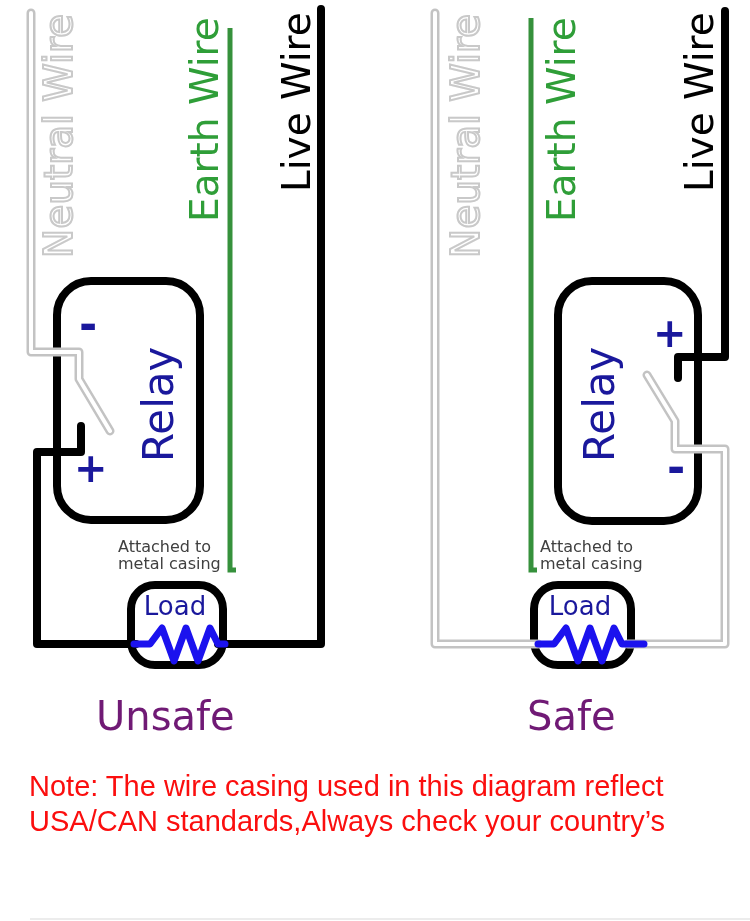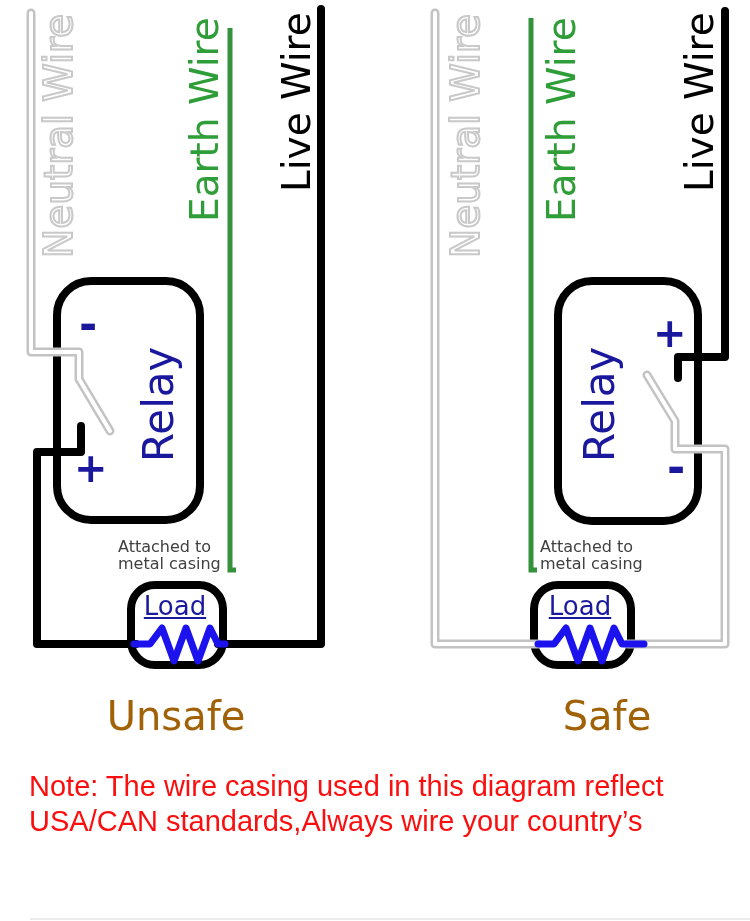"Load" .loadlbl { text-decoration: underline -> none }
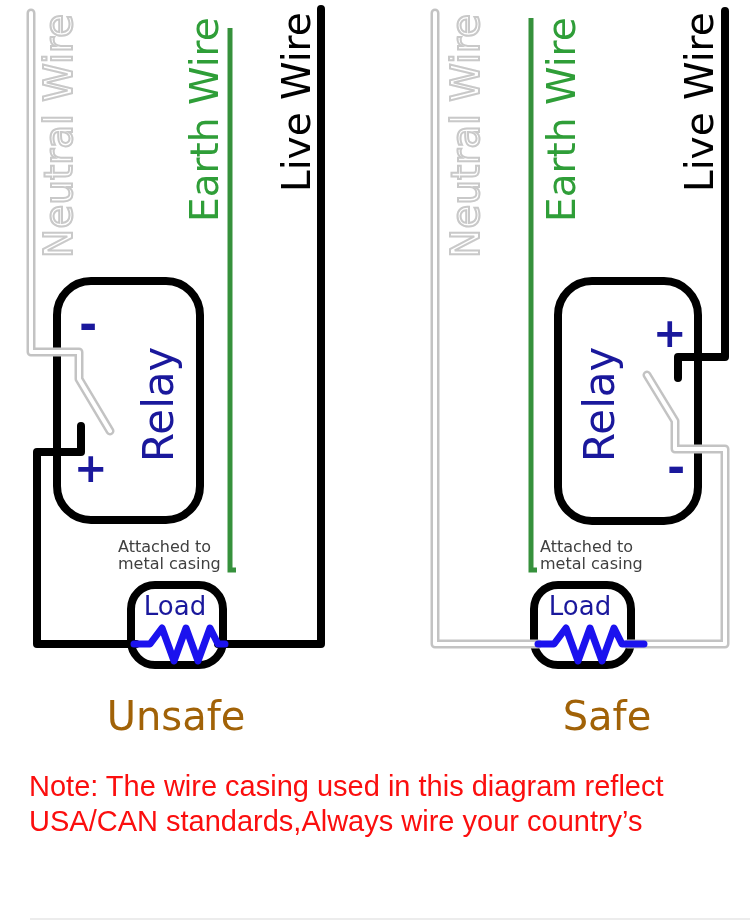"Unsafe" .caption { color: #a16207 -> #701a75; text-align: center -> left }
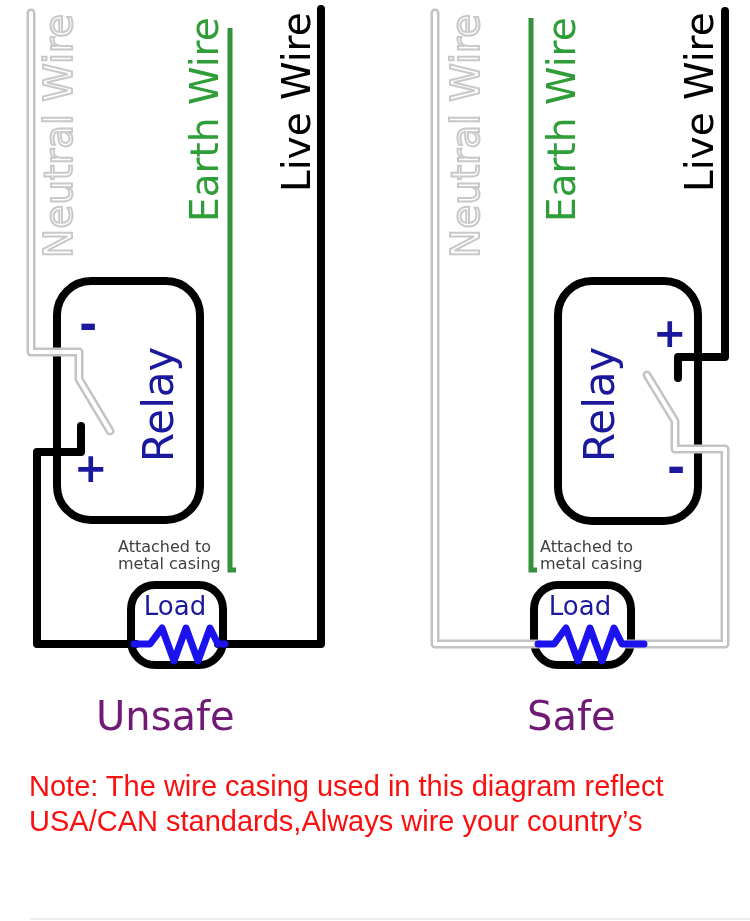"USA/CAN standards,Always wire your" div { text: wire -> check }
